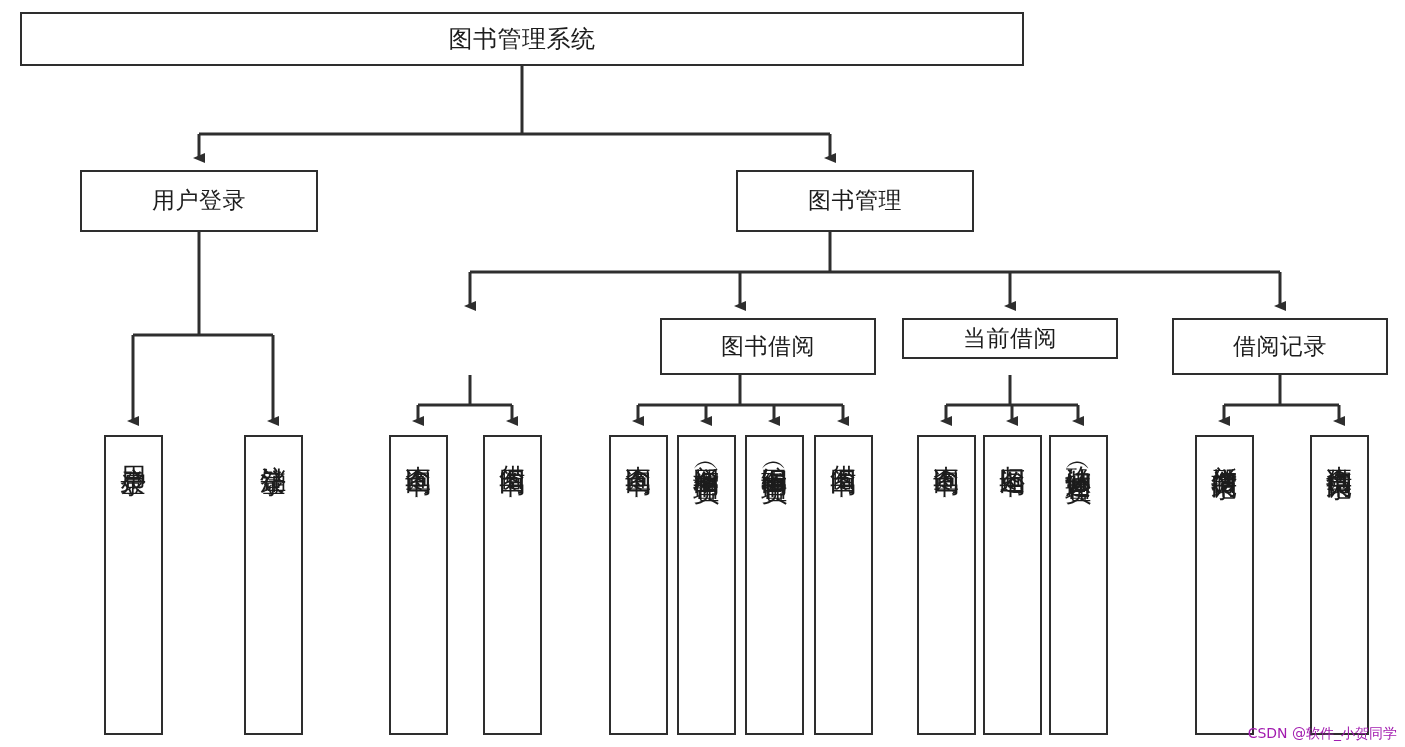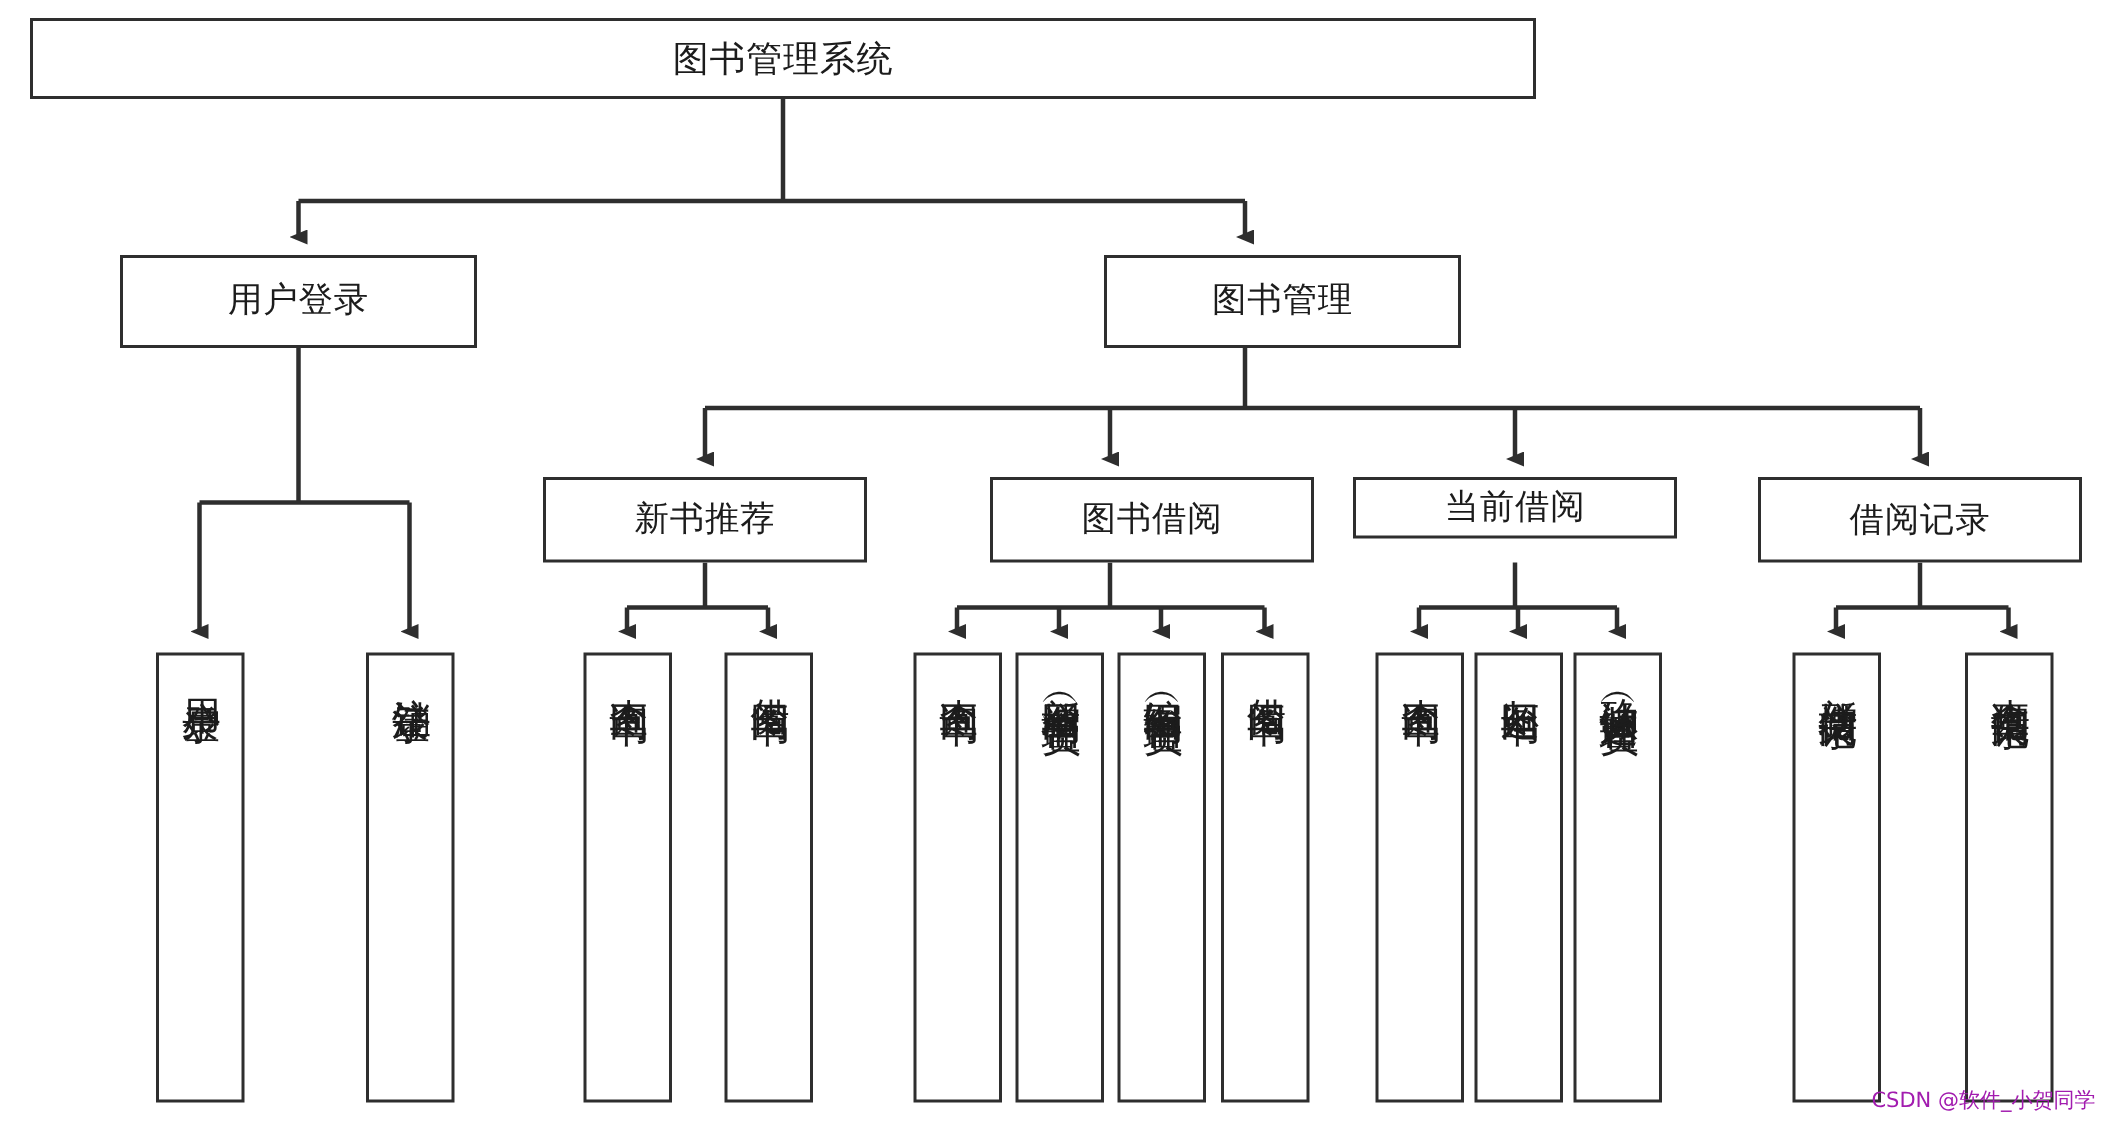"新书推荐" div.node { html: <div> <span>新书推荐</span> </div> -> none }
